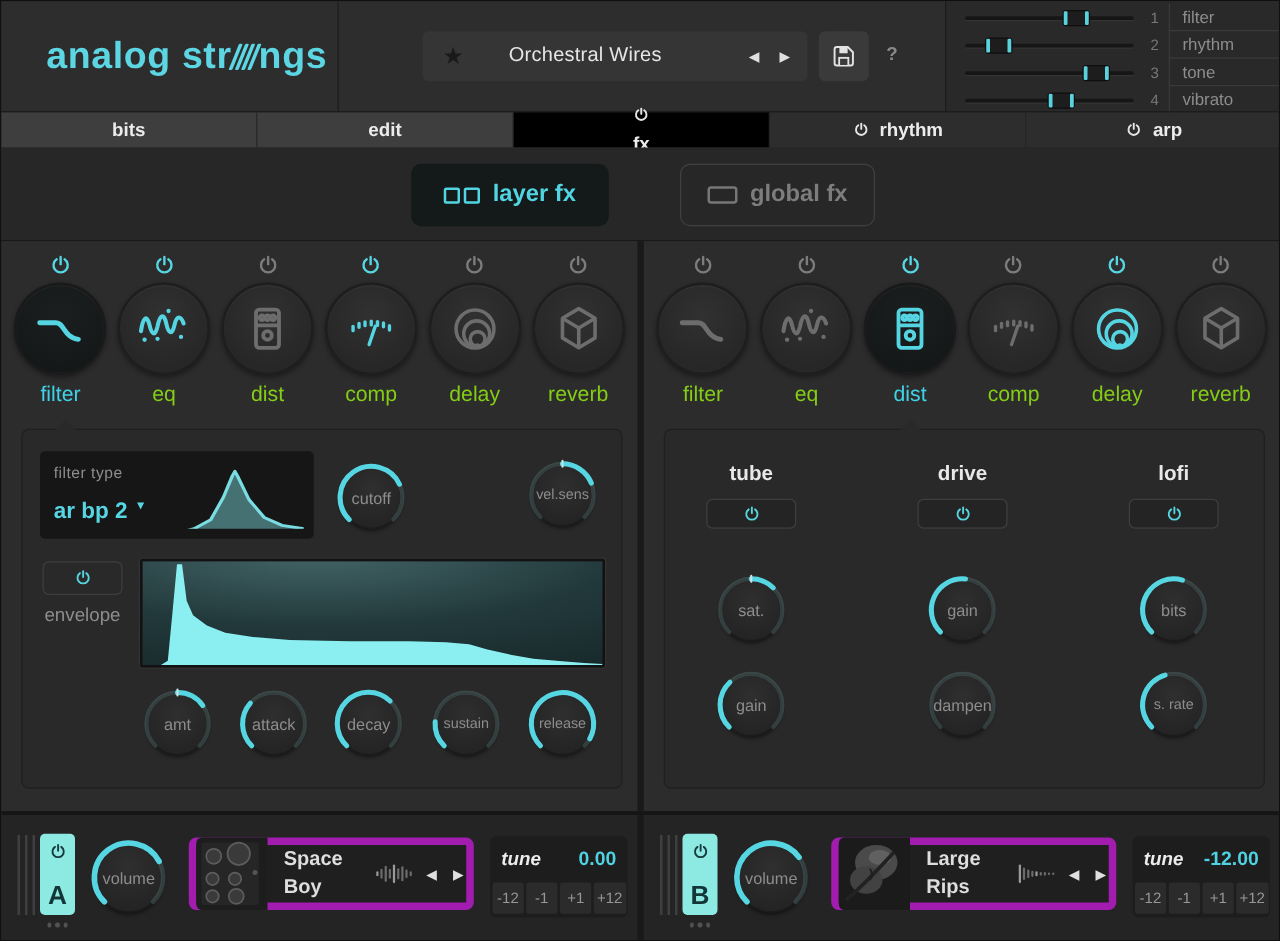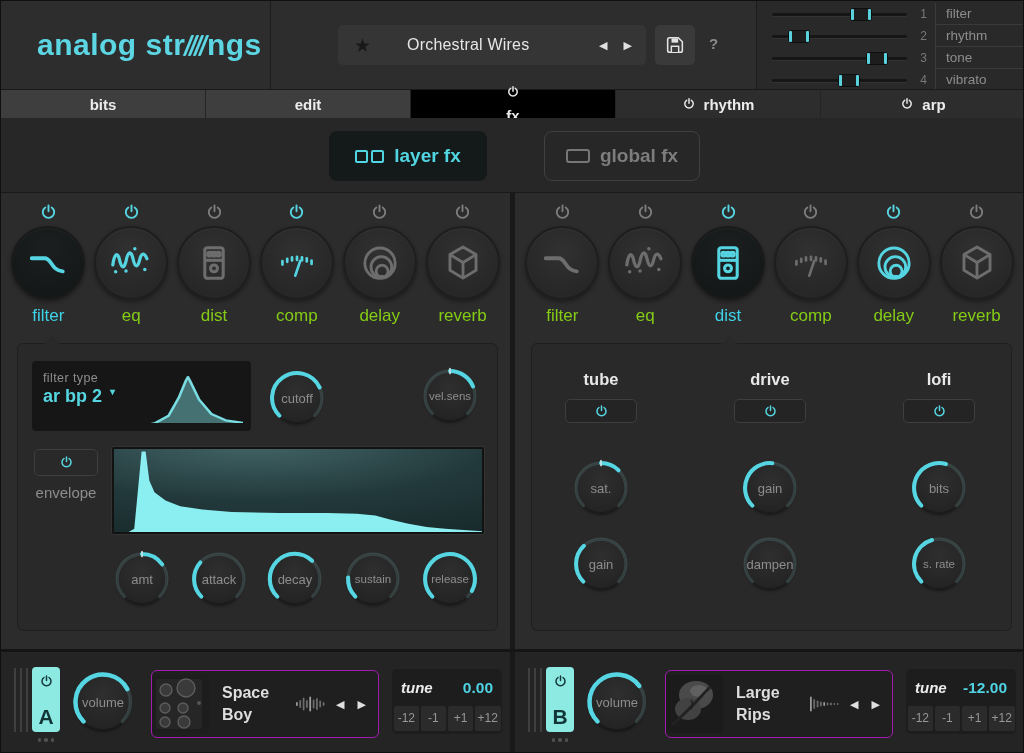"ar bp 2" .ftype-value { bottom: 24px -> 12px }
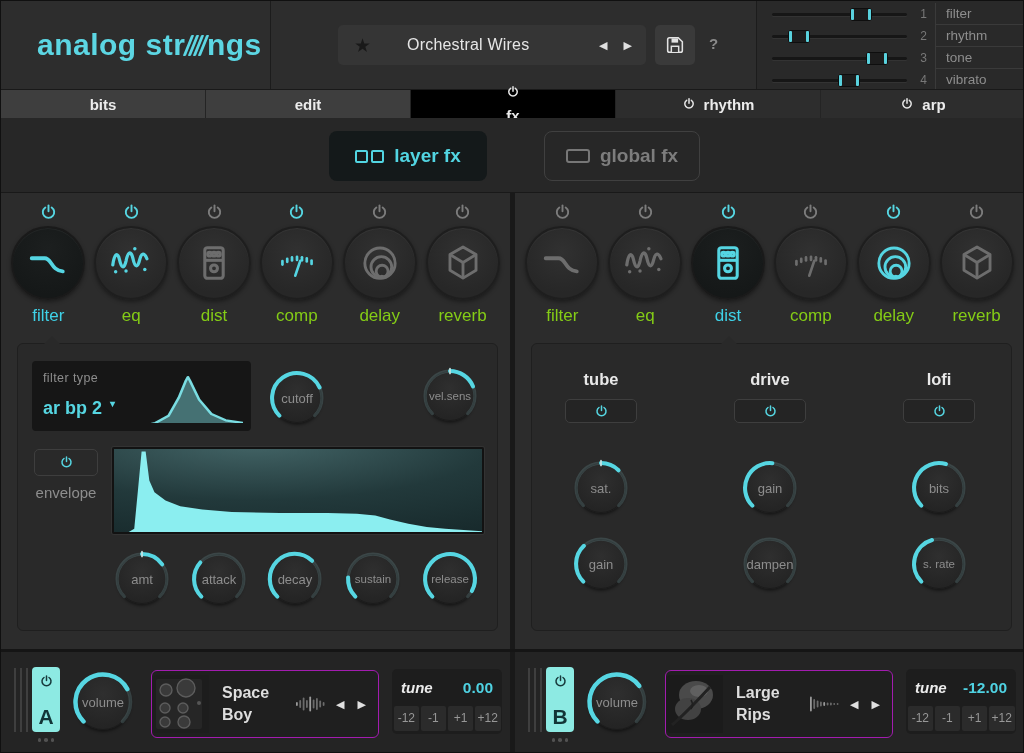"Space" .preset-box { border: 1px solid #a21caf -> 6px solid #a21caf; height: 68px -> 58px }
